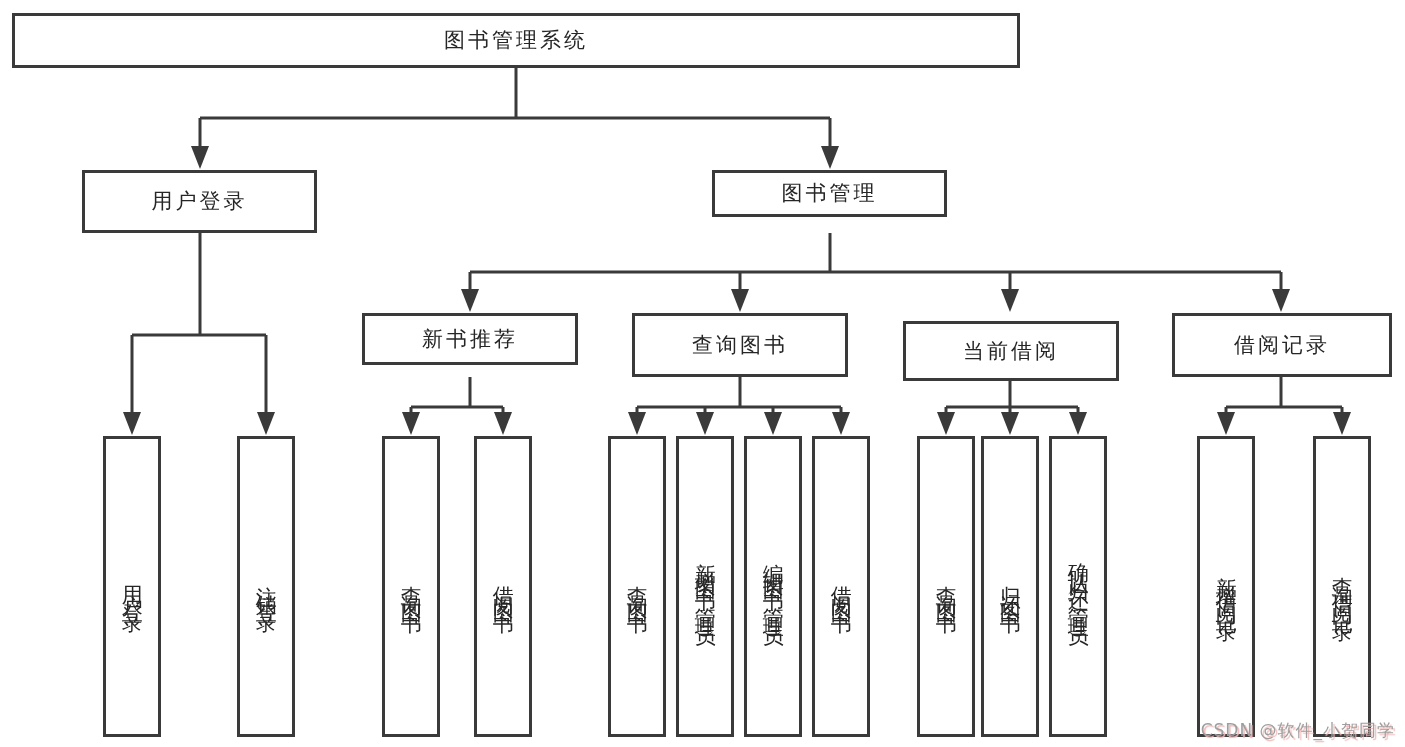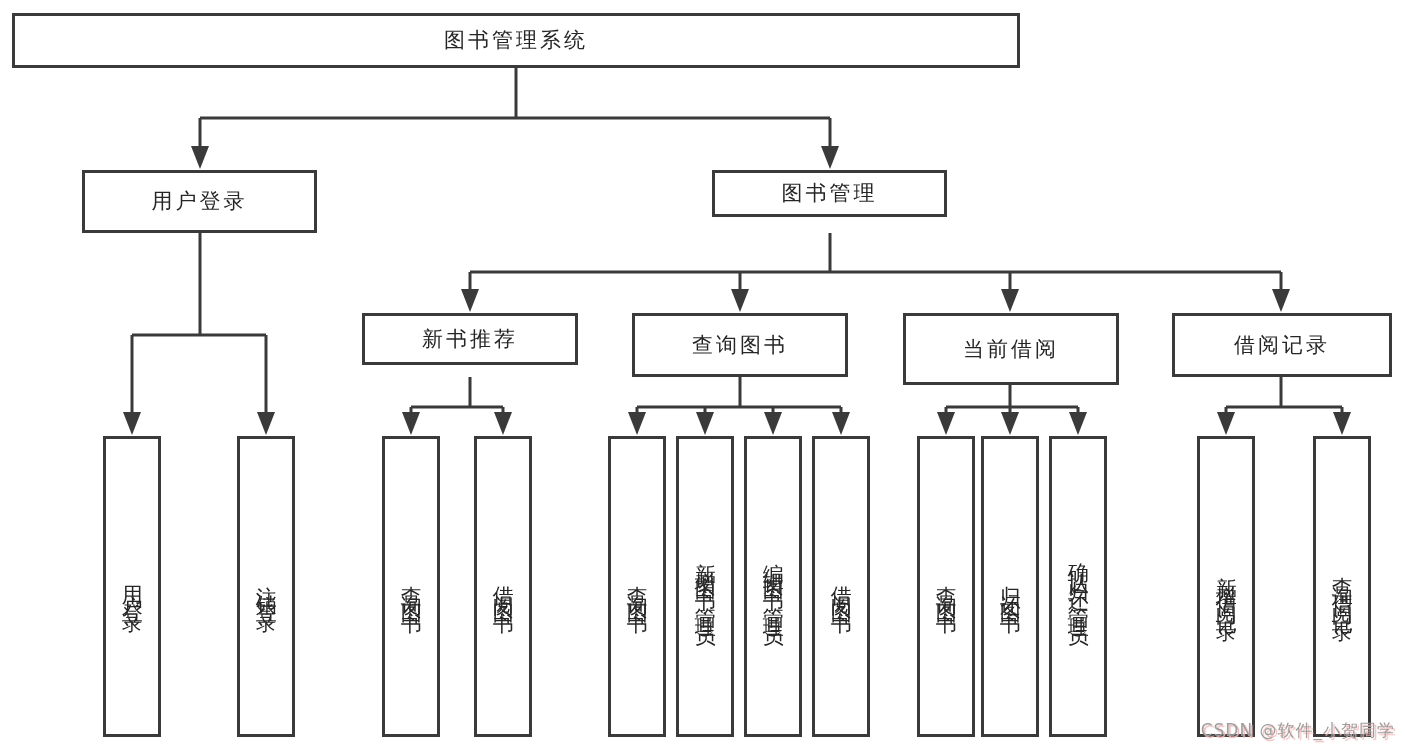"当前借阅" div.box { height: 72px -> 60px; top: 313px -> 321px }
